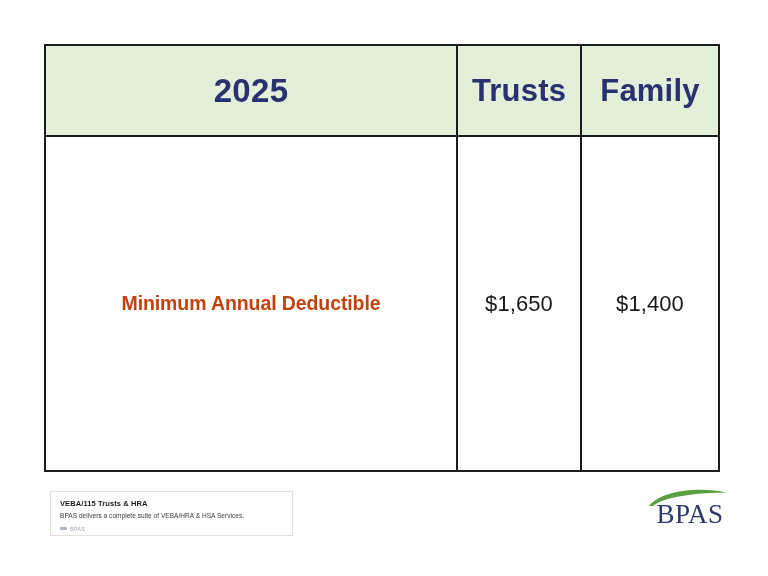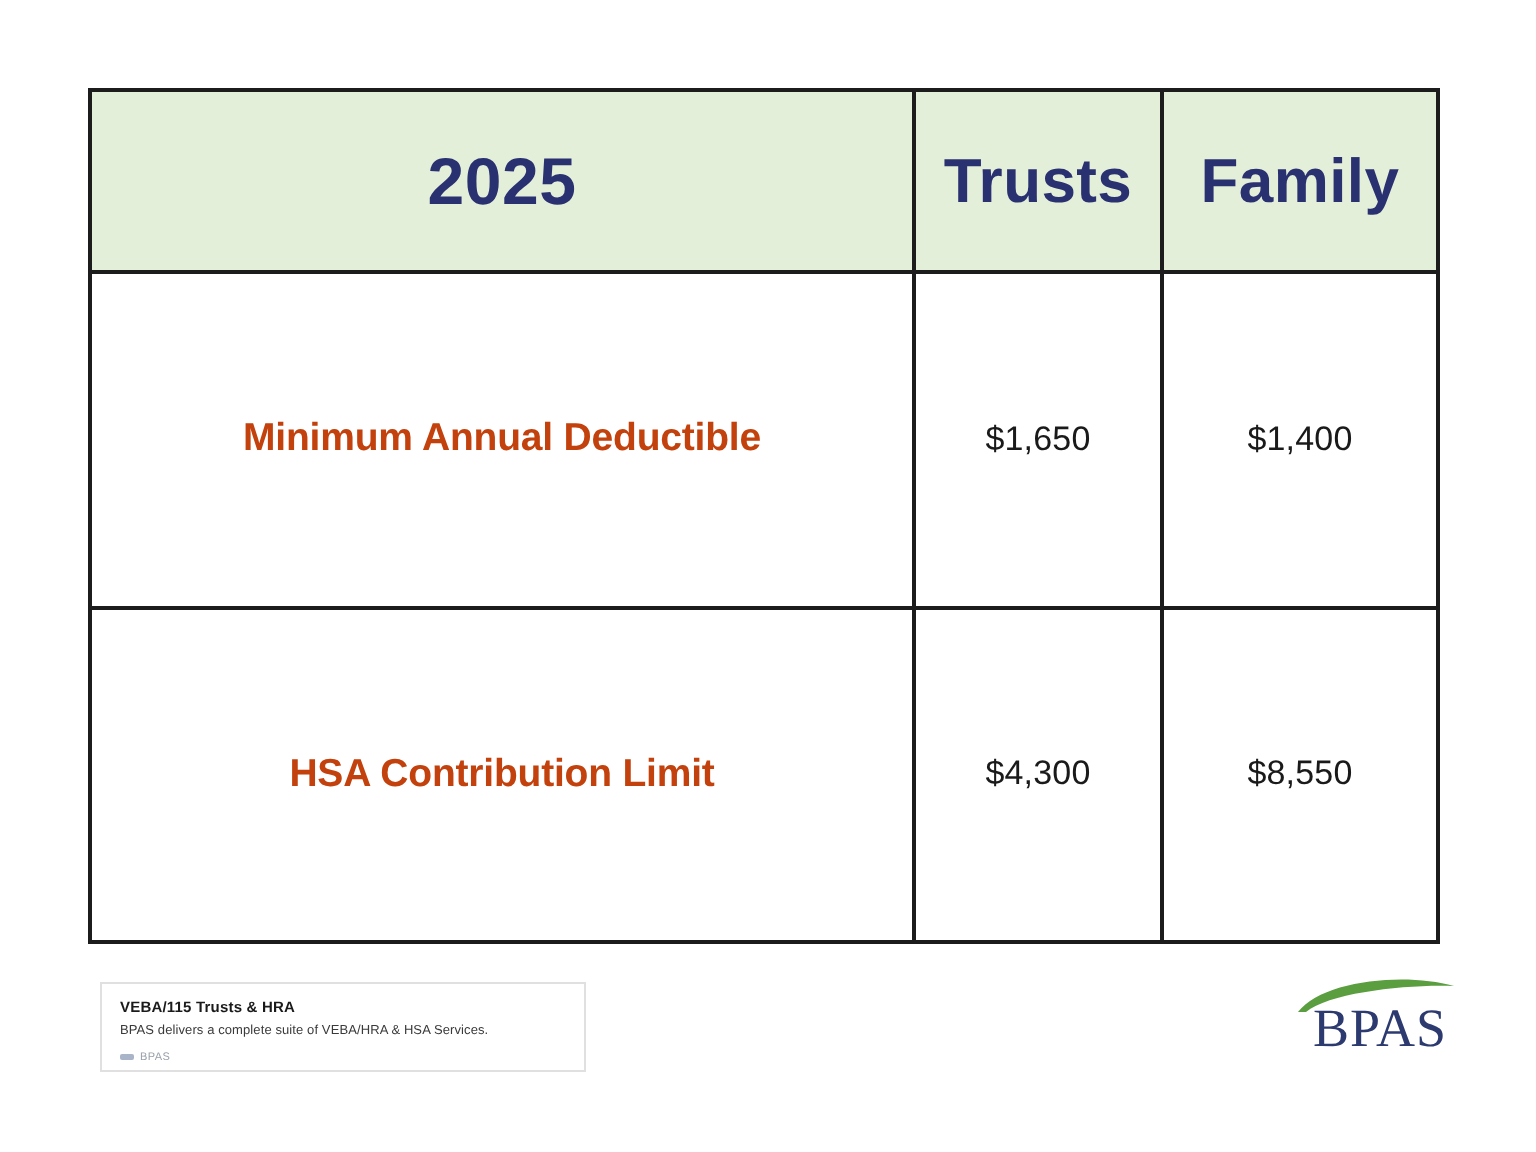"$1,650" td.row-value { font-size: 17px -> 22px }
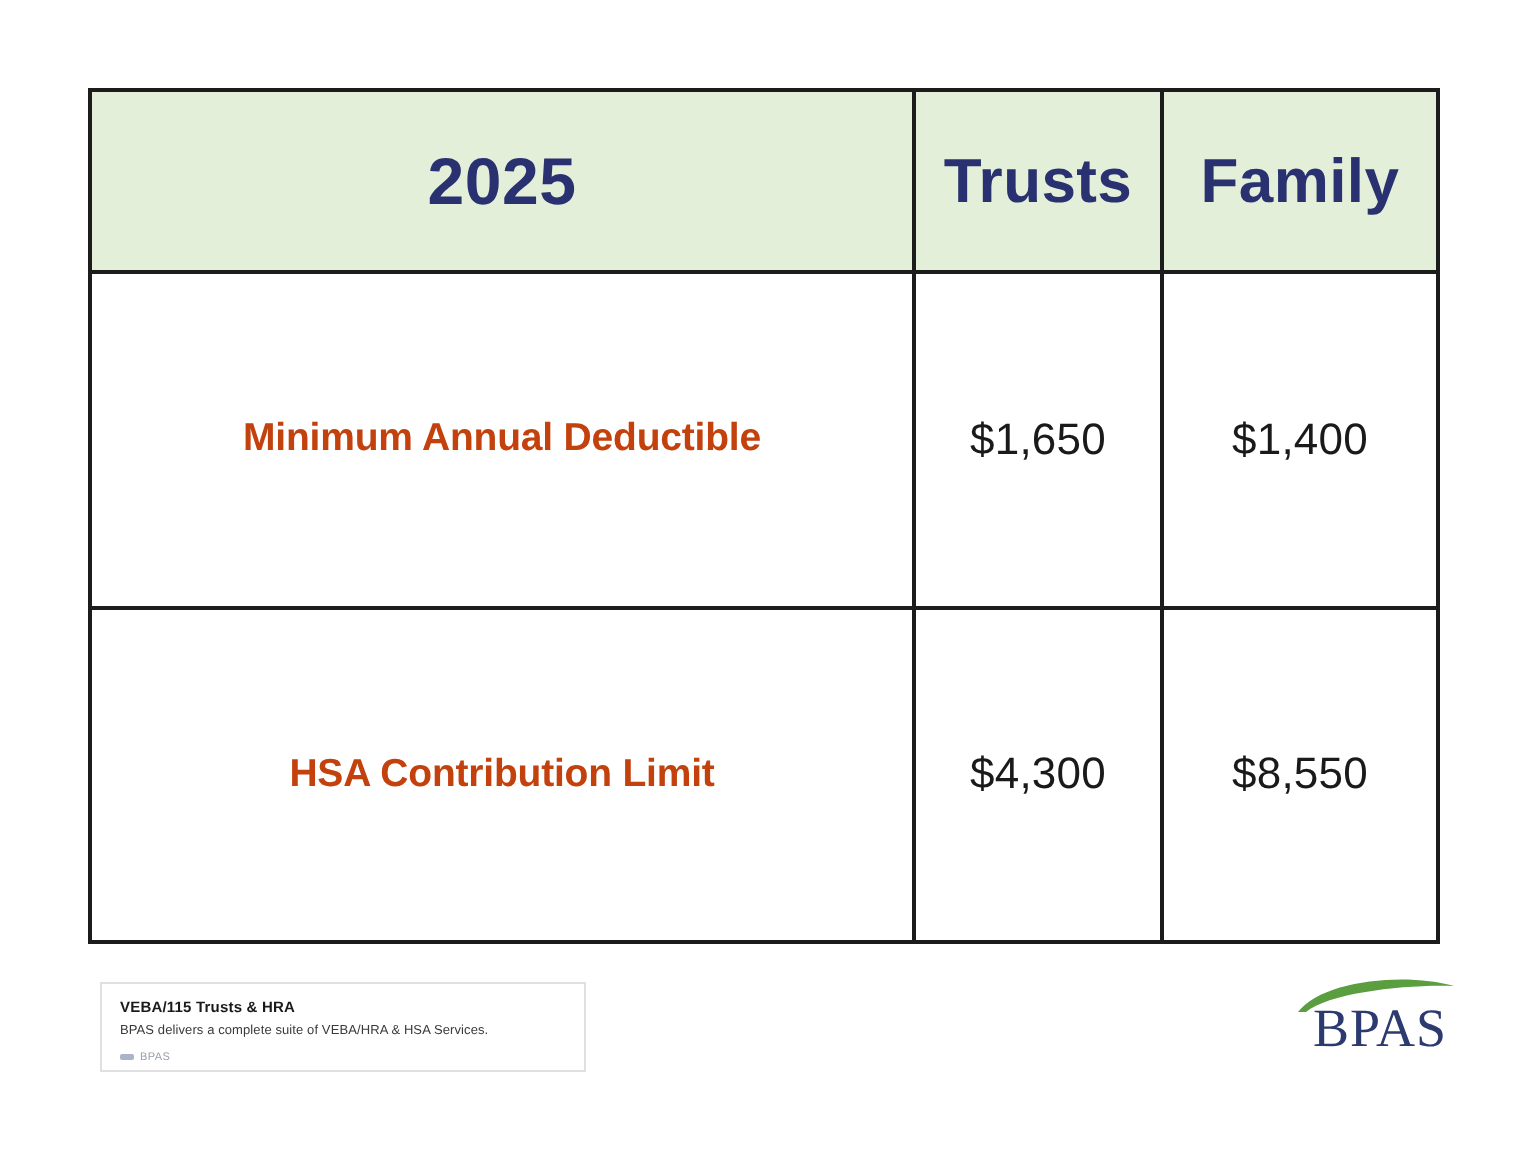"HSA Contribution Limit" tr.data-row { html: <tr> <td>HSA Contribution Limit</td> <td>$4,300</td> <td>$8,550</td> </tr> -> none }
